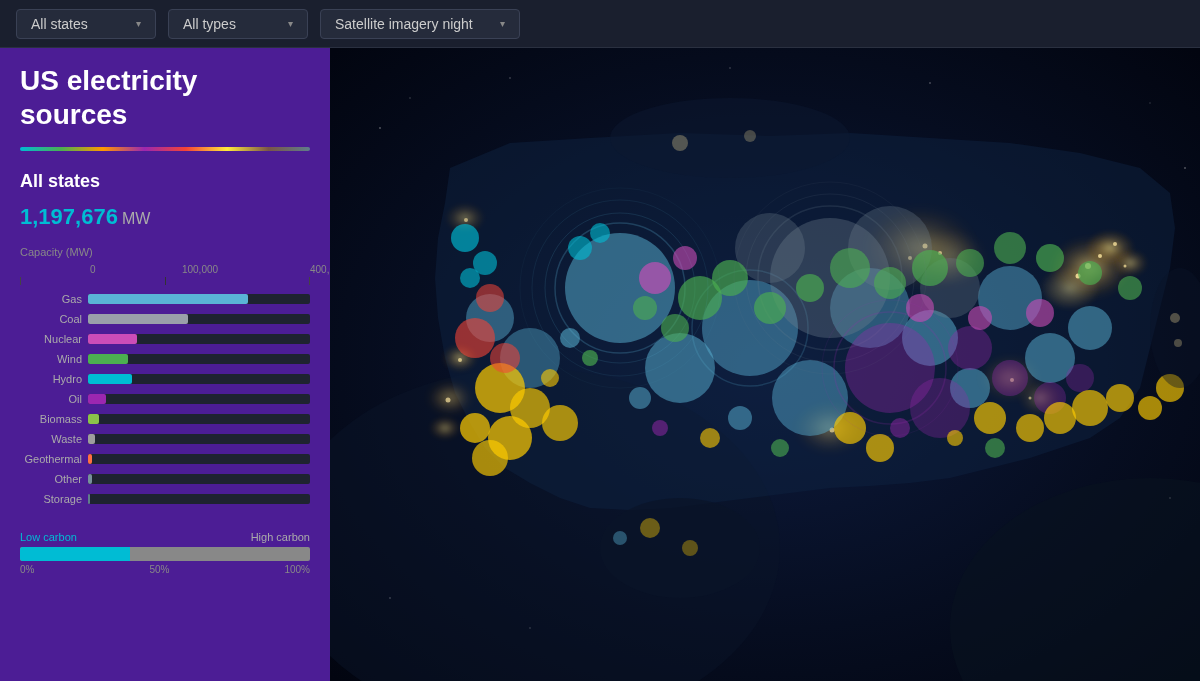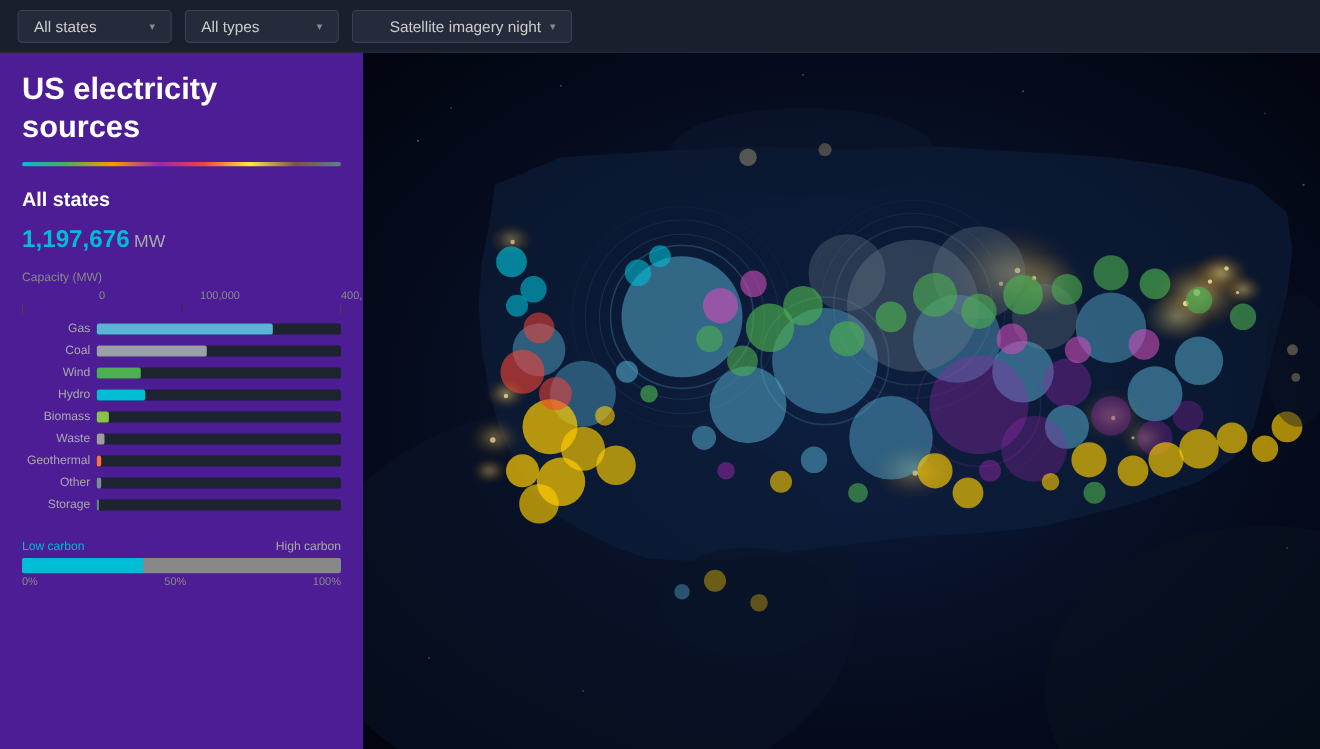"Satellite imagery night" button.dropdown-btn { justify-content: flex-end -> none }
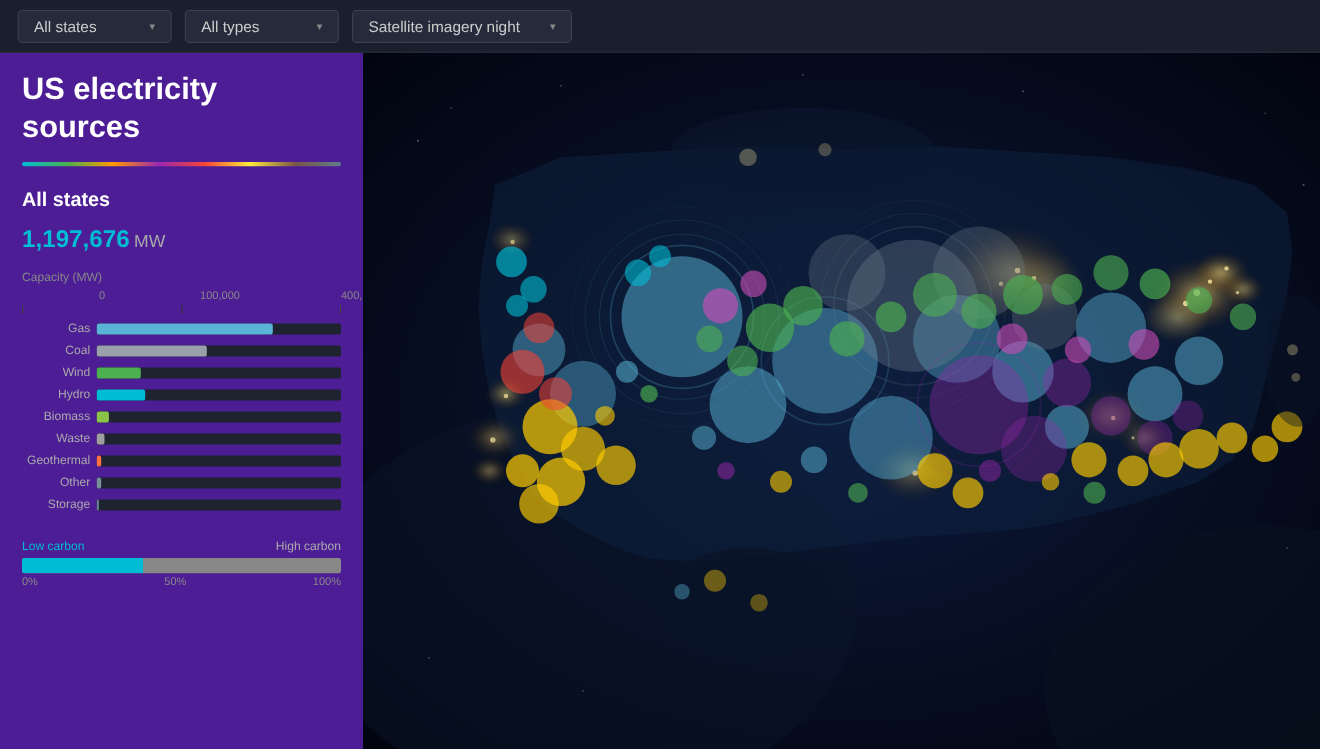"Nuclear" div.bar-row { html: none -> <div> <div>Nuclear</div> <div> <div></div> </div> </div> }
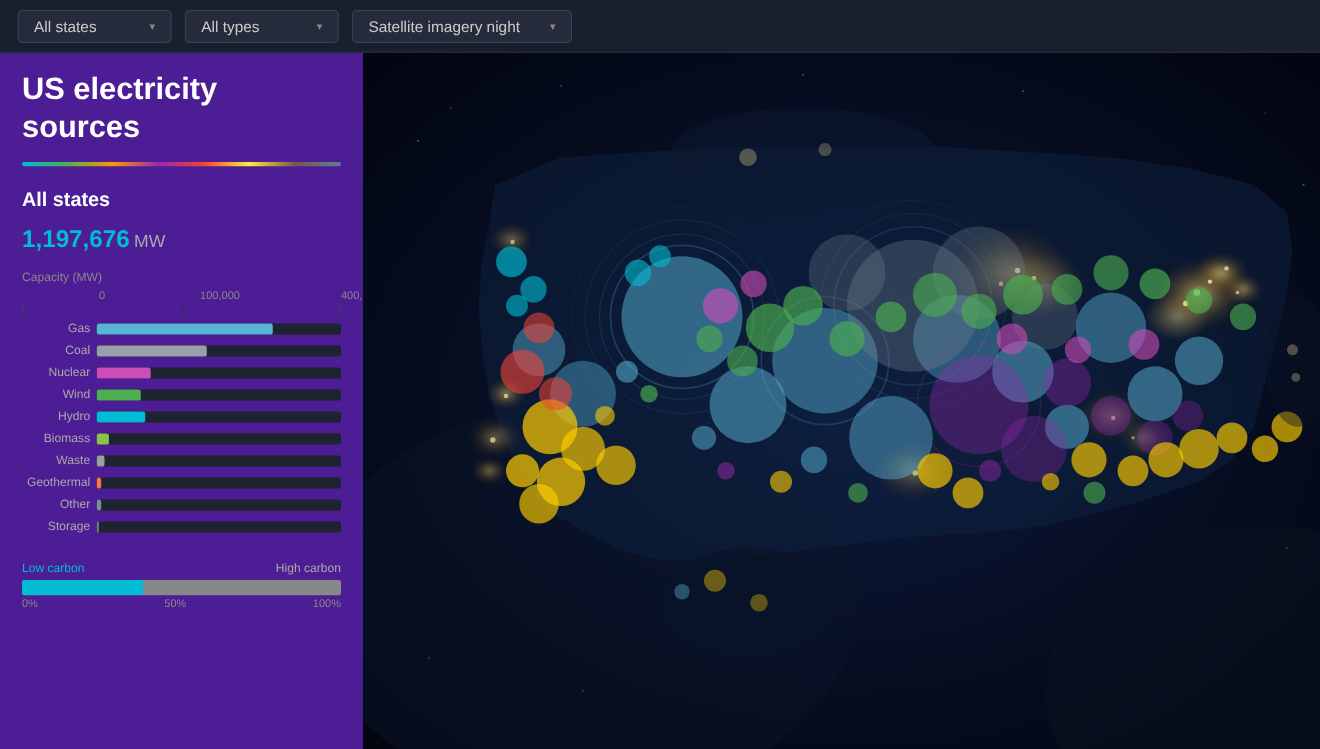"Oil" div.bar-row { html: none -> <div> <div>Oil</div> <div> <div></div> </div> </div> }
